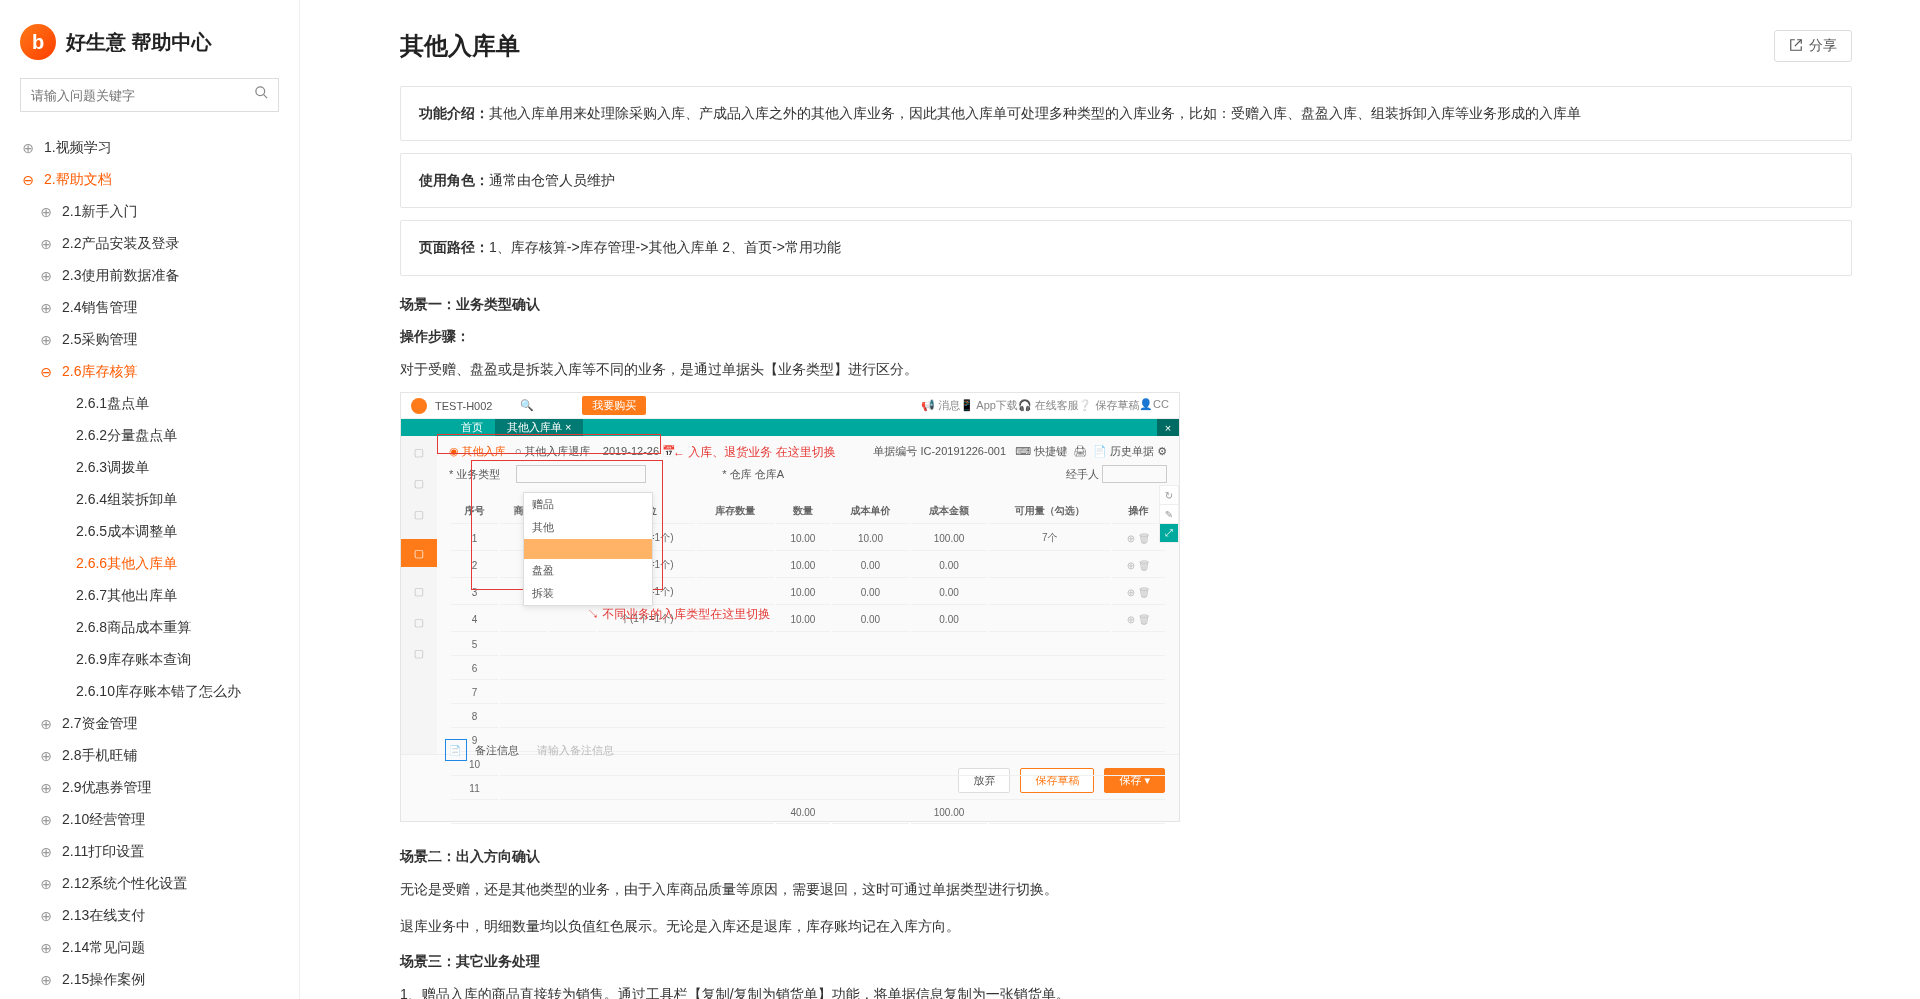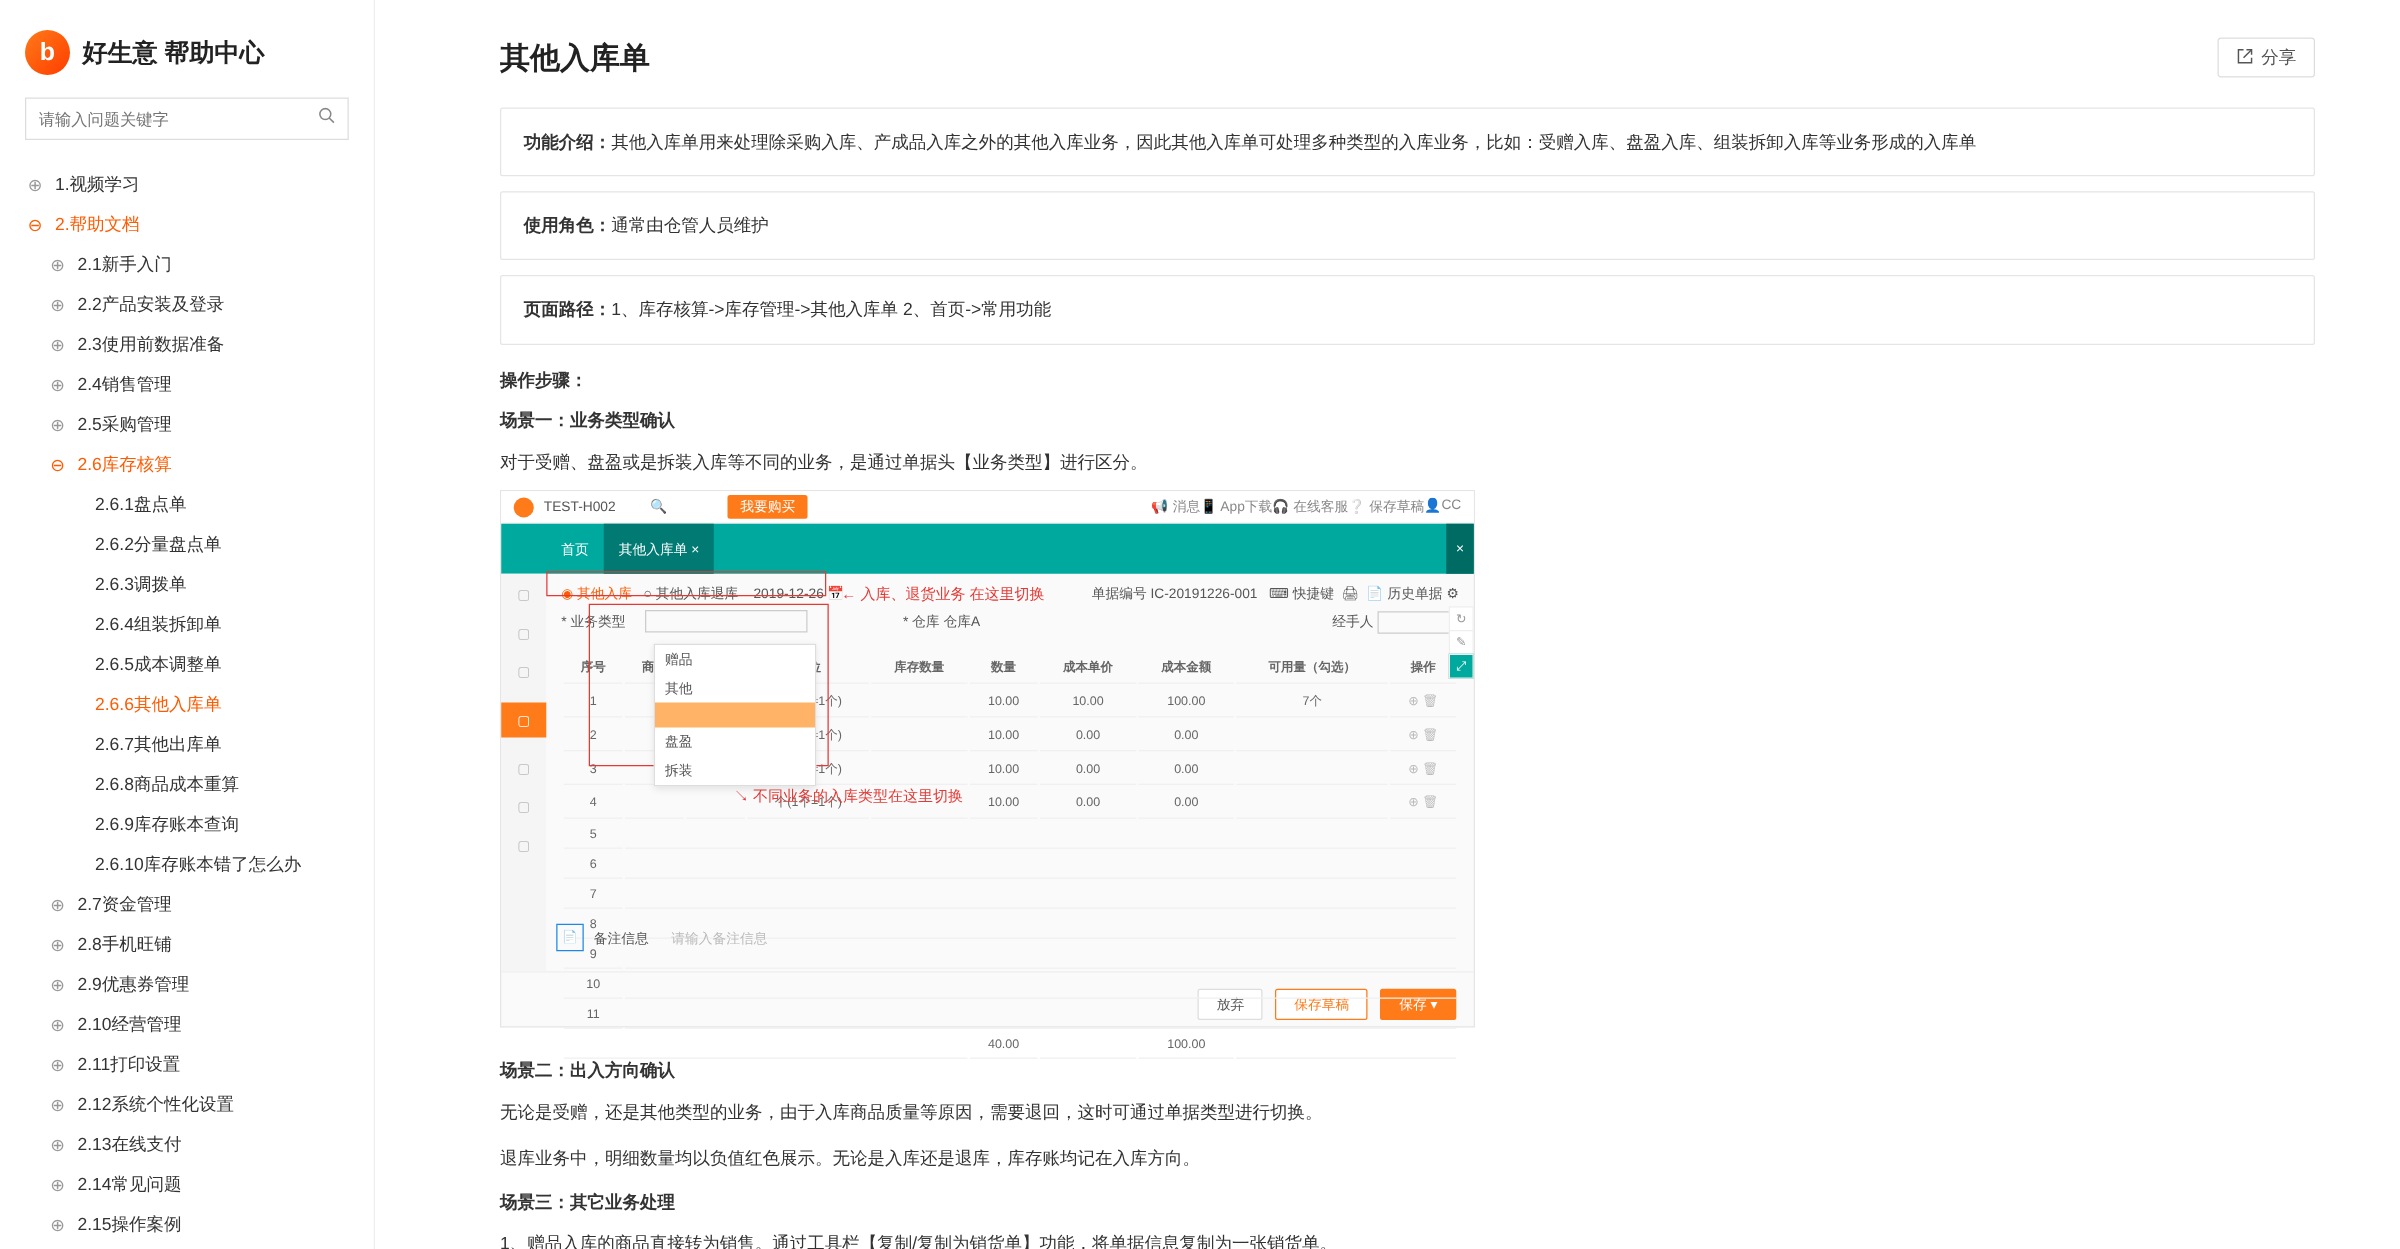"操作步骤：" div.section-h { order: before "场景一：业务类型确认" -> after "场景一：业务类型确认" }
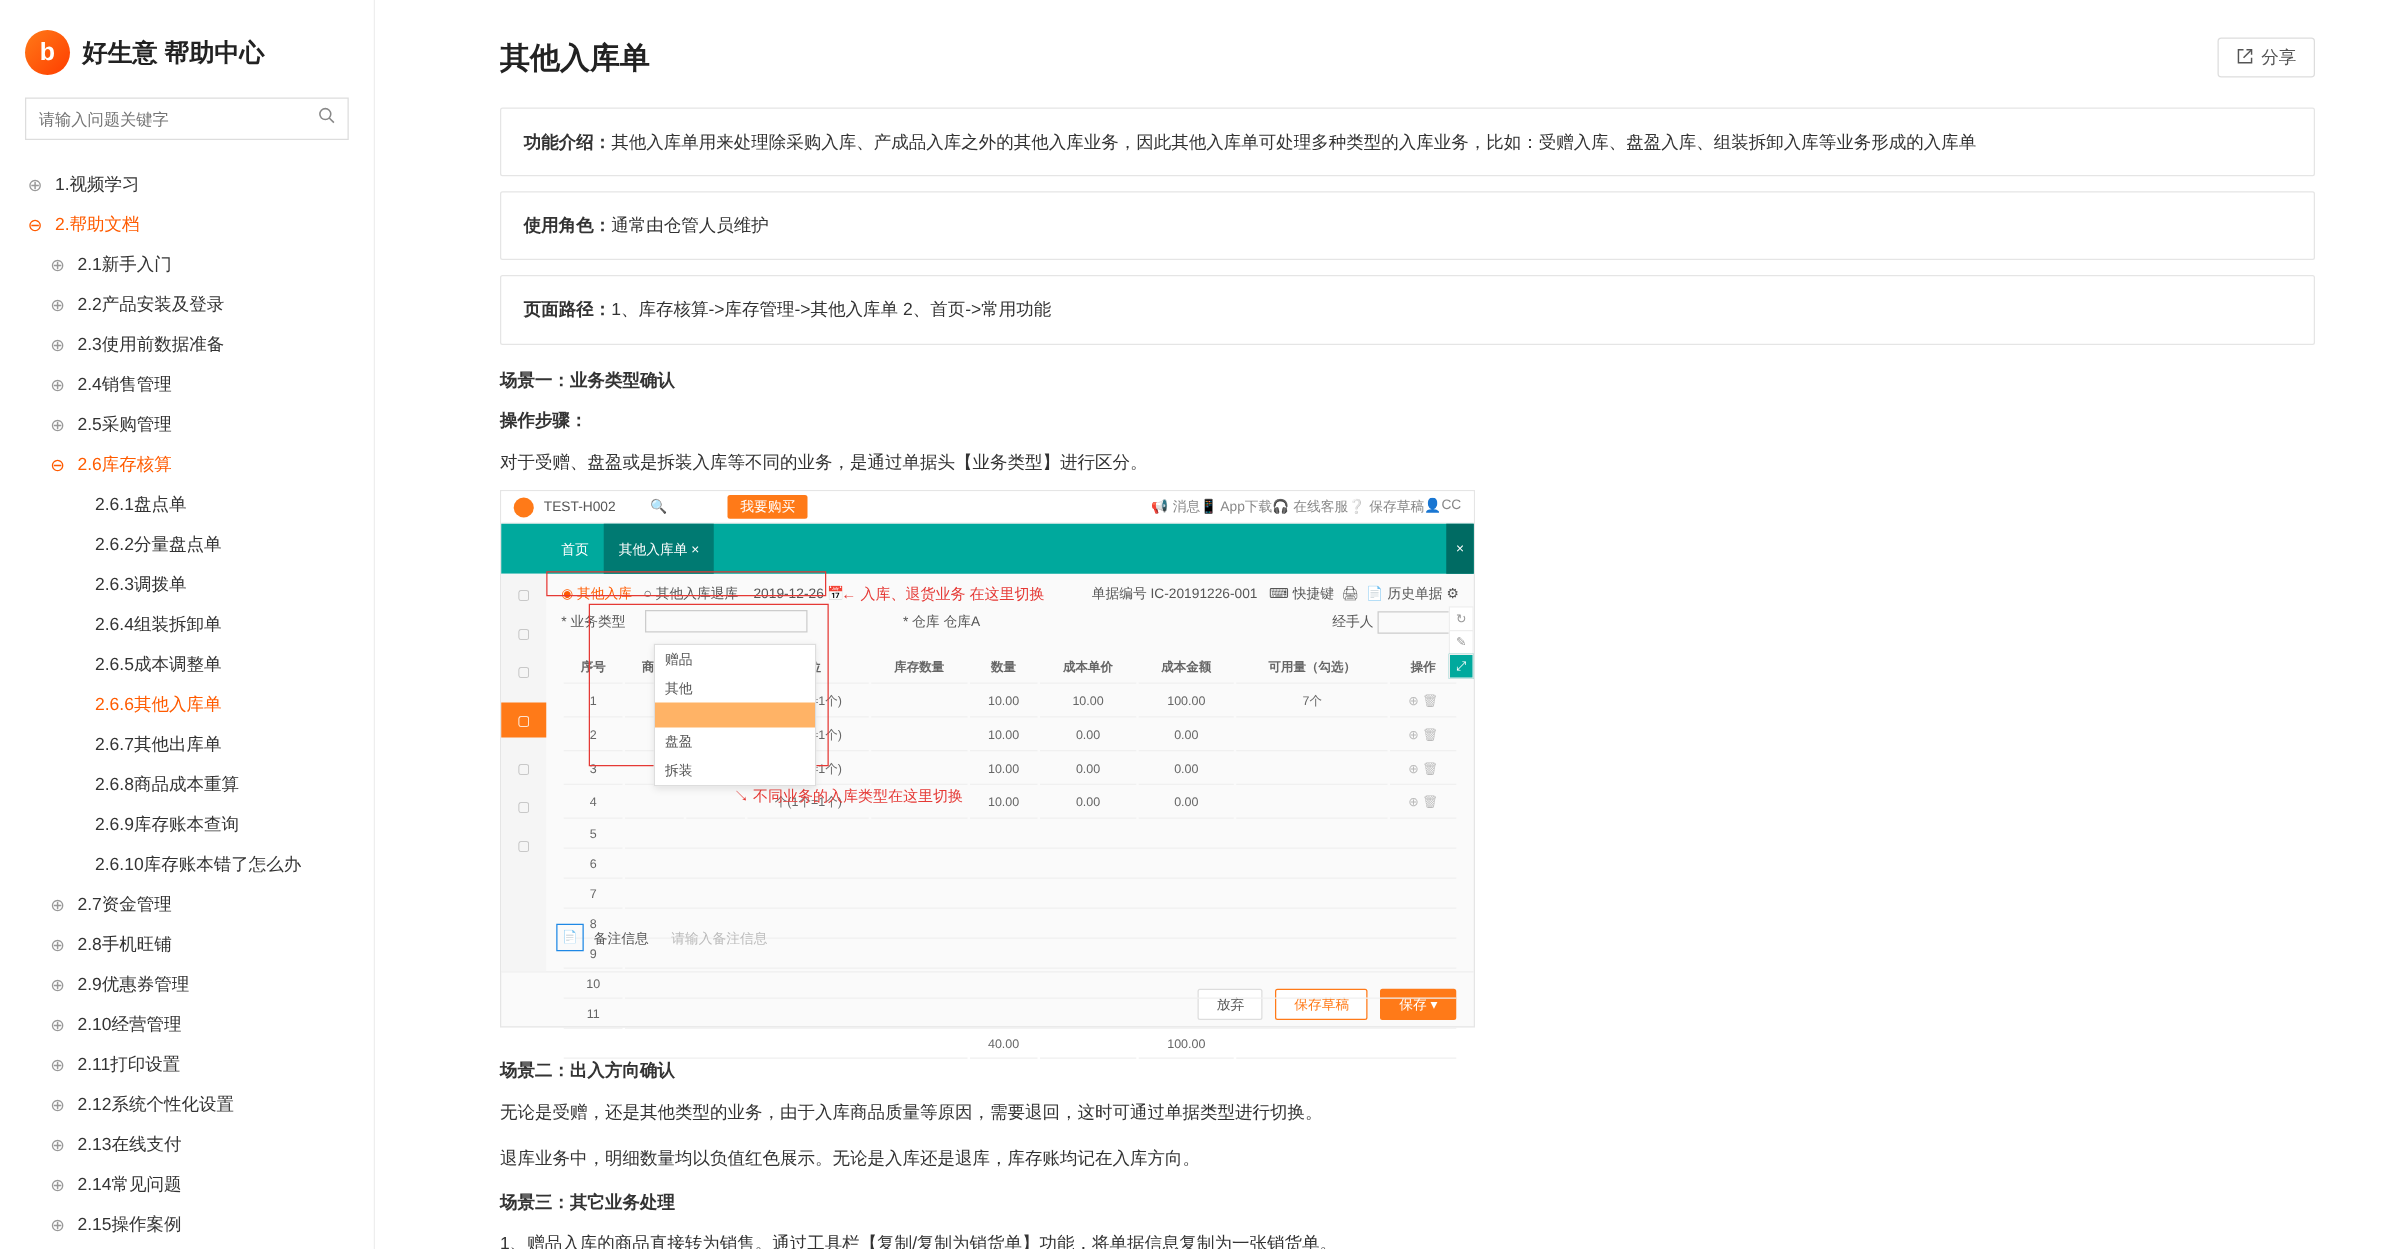"首页" .ss-tabs { height: 40px -> 17px; padding-left: 36px -> 48px }
